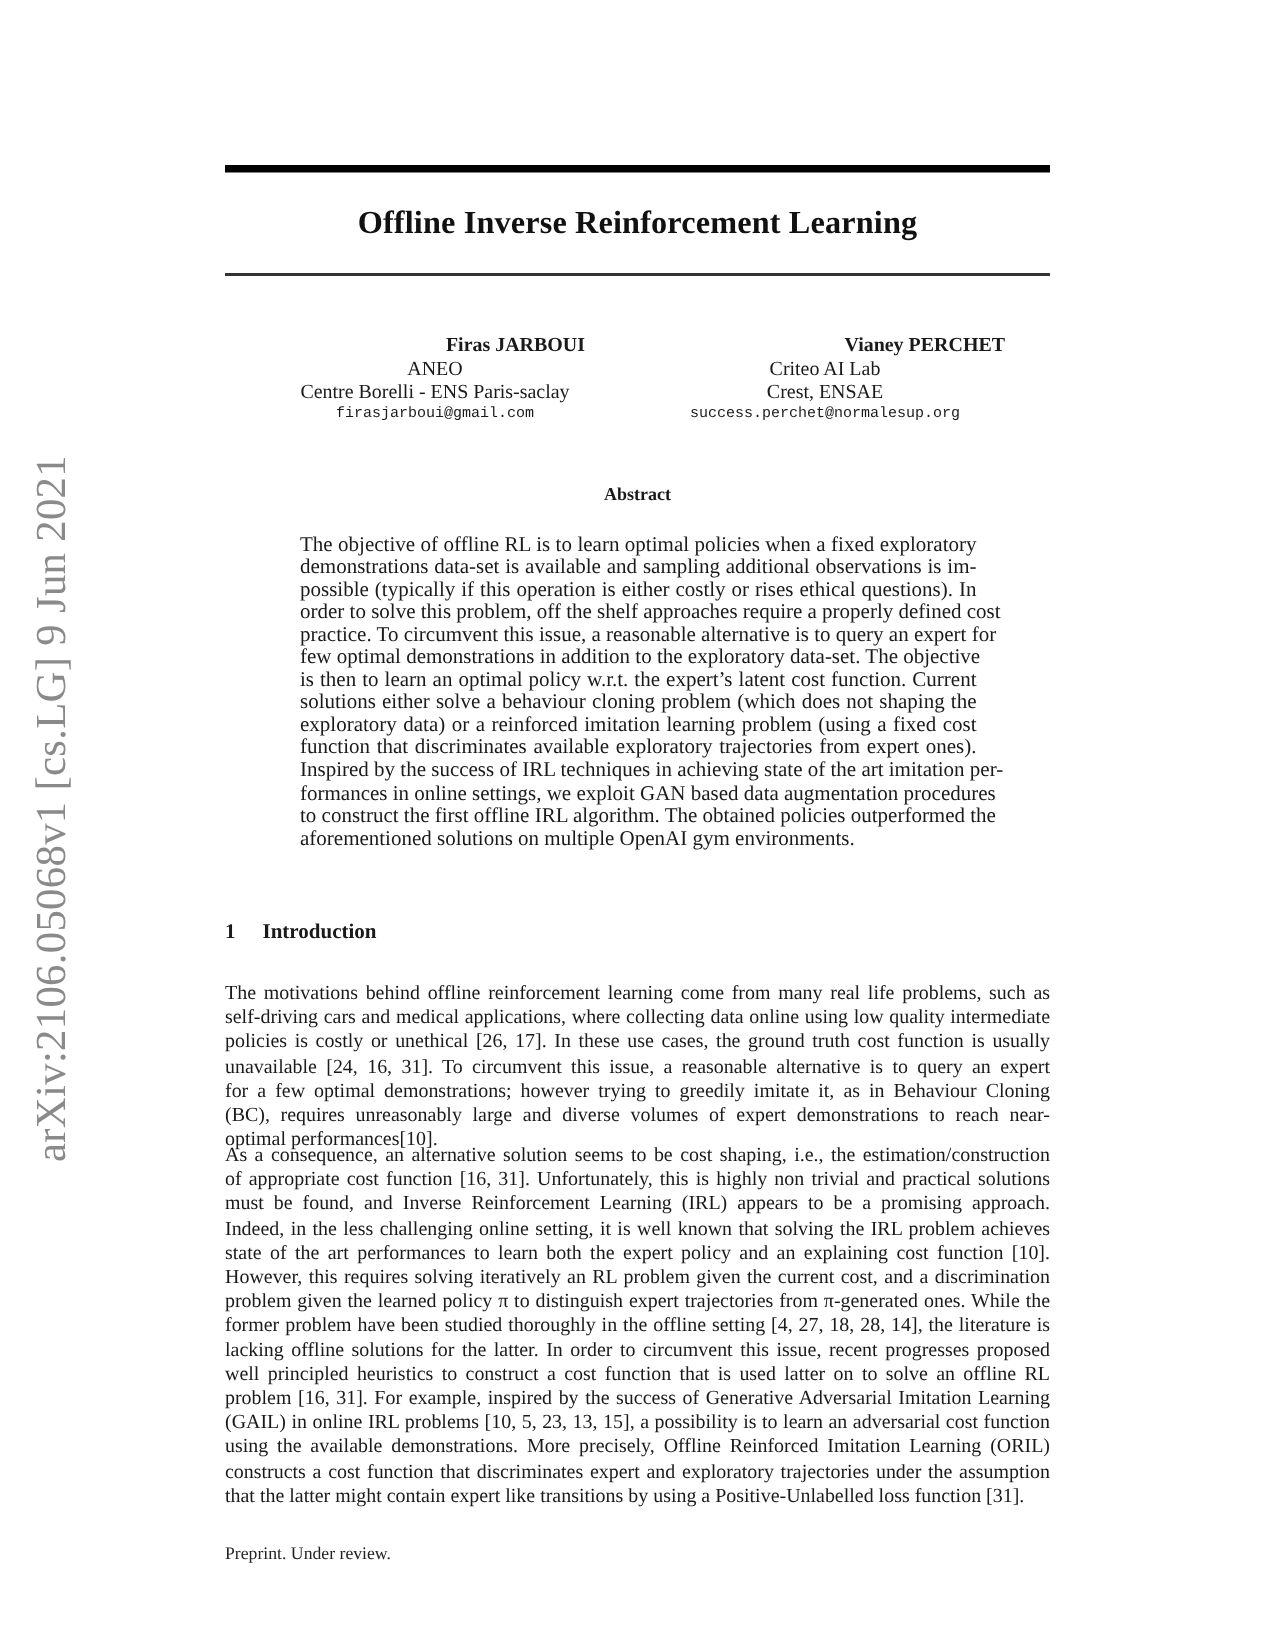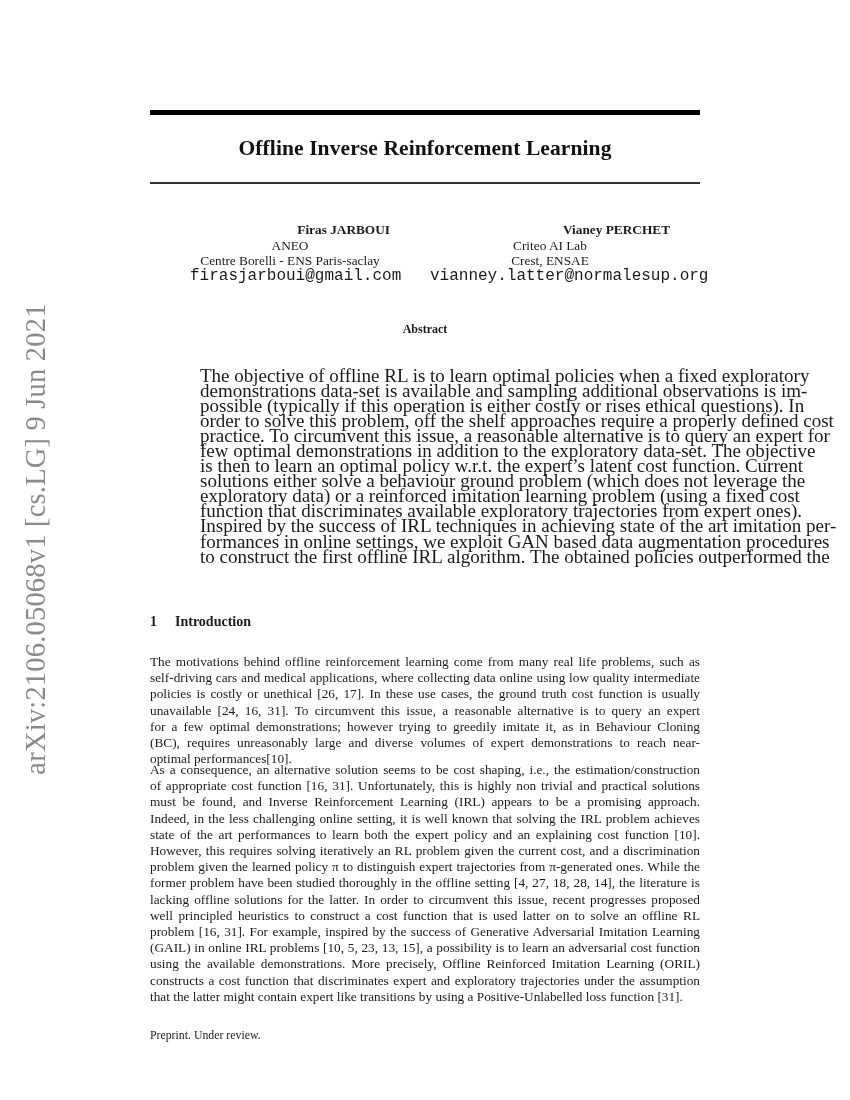"firasjarboui@gmail.com" .author .email { font-size: 16px -> 10px }
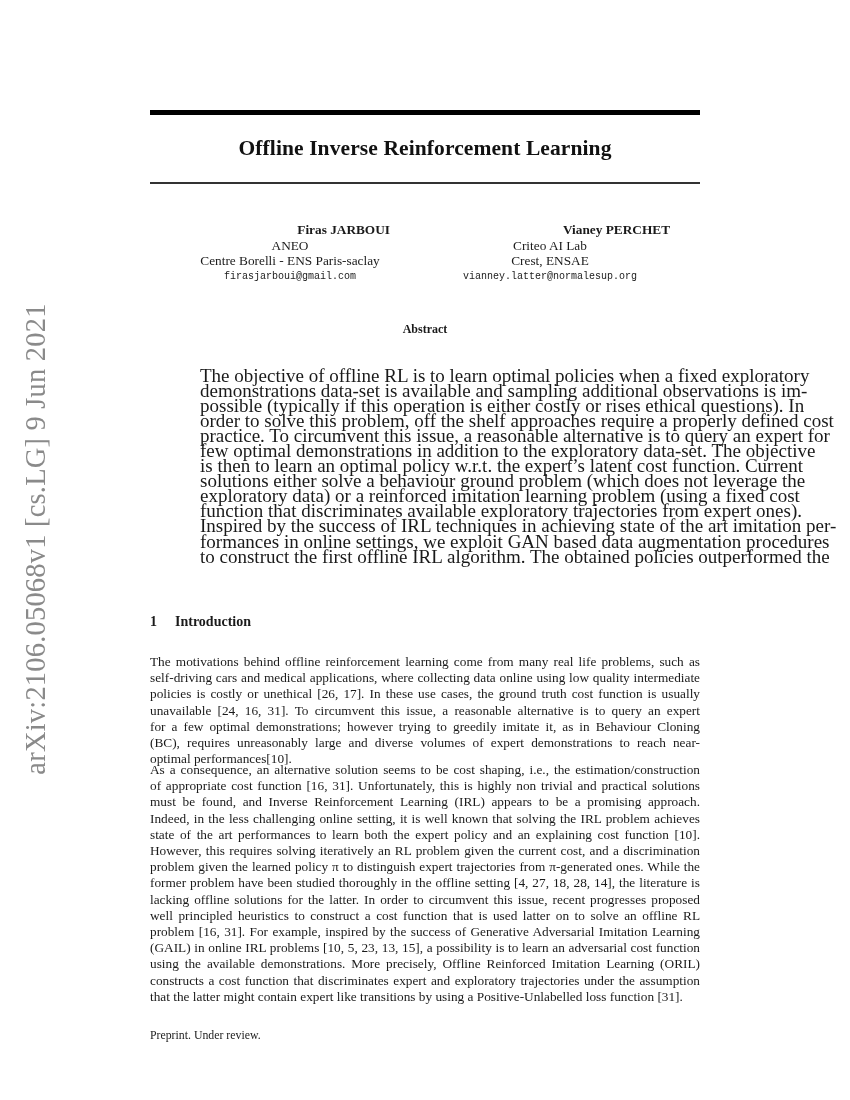"vianney.latter@normalesup.org" div.email { text: vianney.latter@normalesup.org -> success.perchet@normalesup.org }
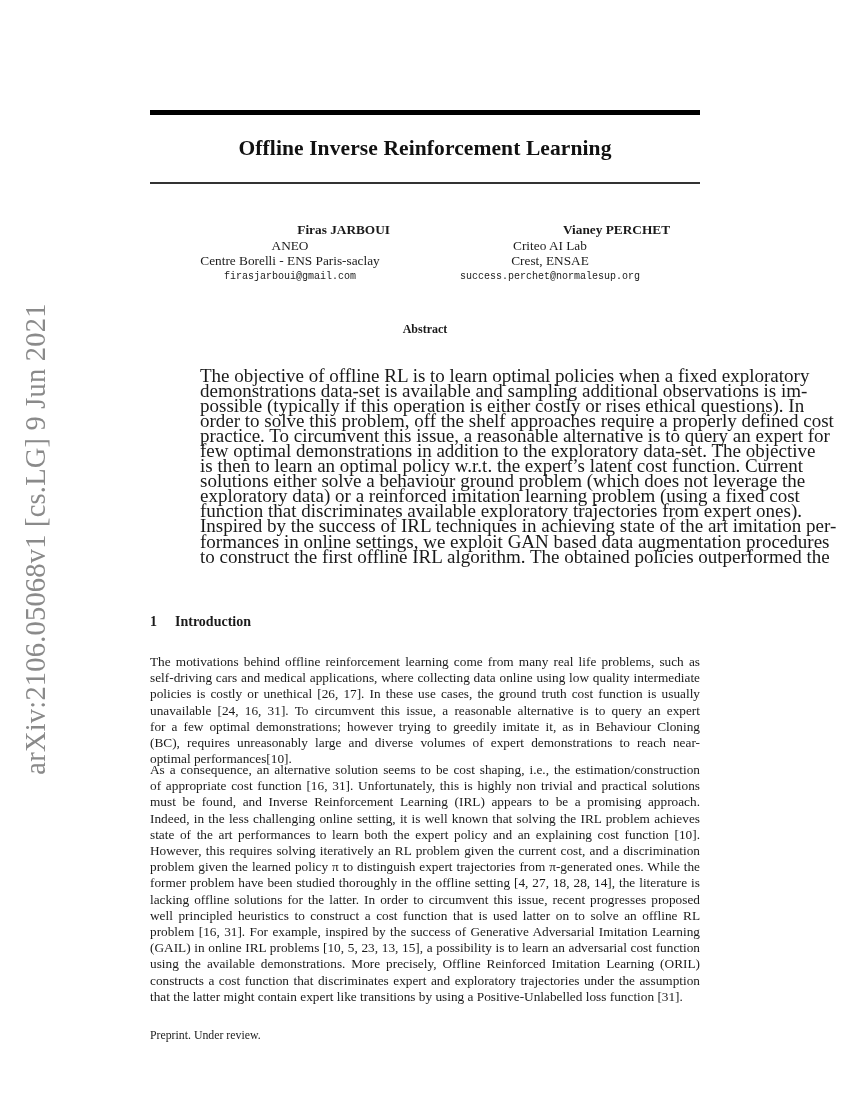"The objective of offline RL" .abstract-body { font-size: 19px -> 14px; margin-top: 12px -> none }
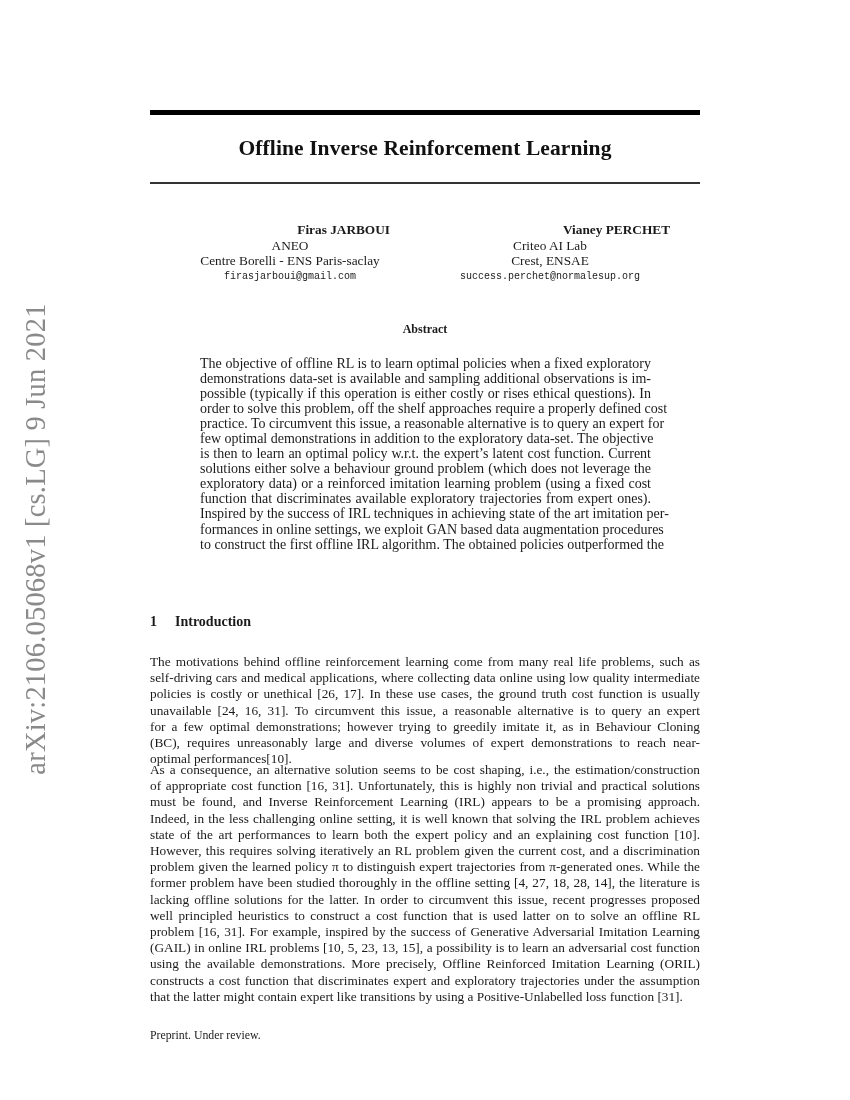"solutions either solve a behaviour" span.line { text: ground problem (which does not leverage -> cloning problem (which does not shaping }
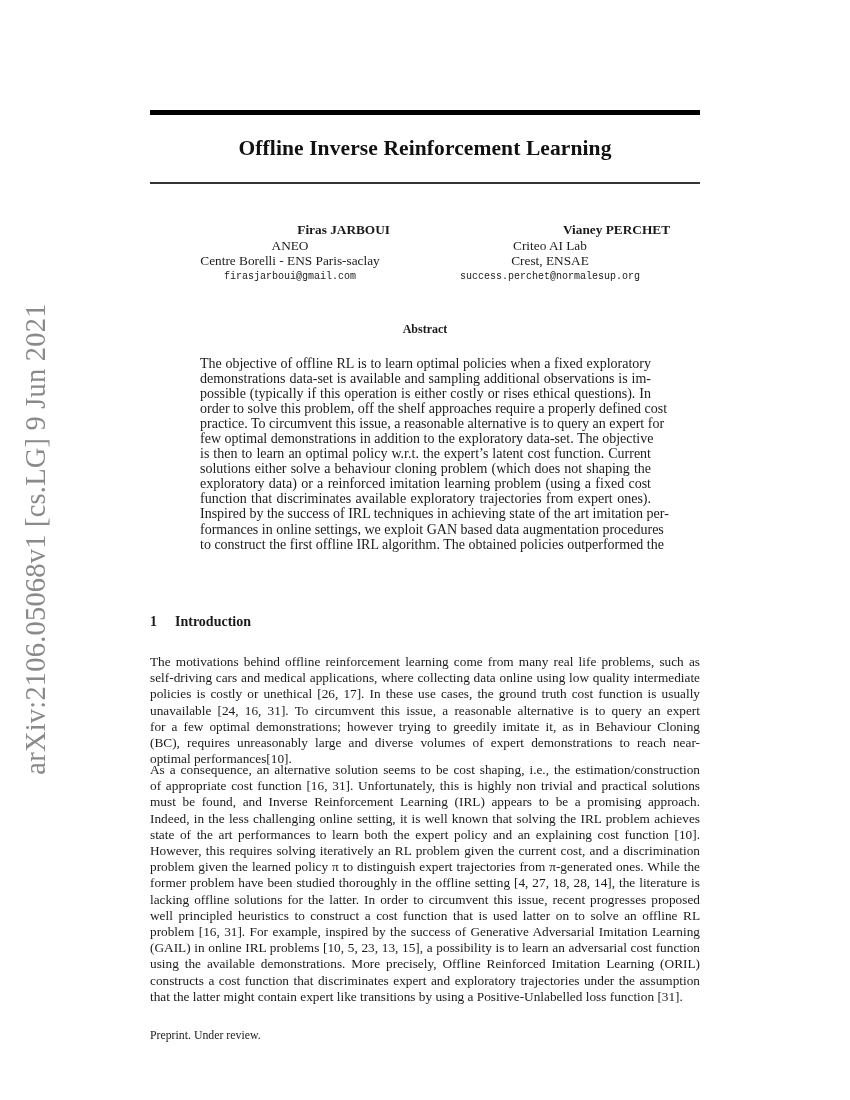"aforementioned solutions on multiple" span.line { html: none -> <span>aforementioned solutions on multiple OpenAI gym environments.</span> }
